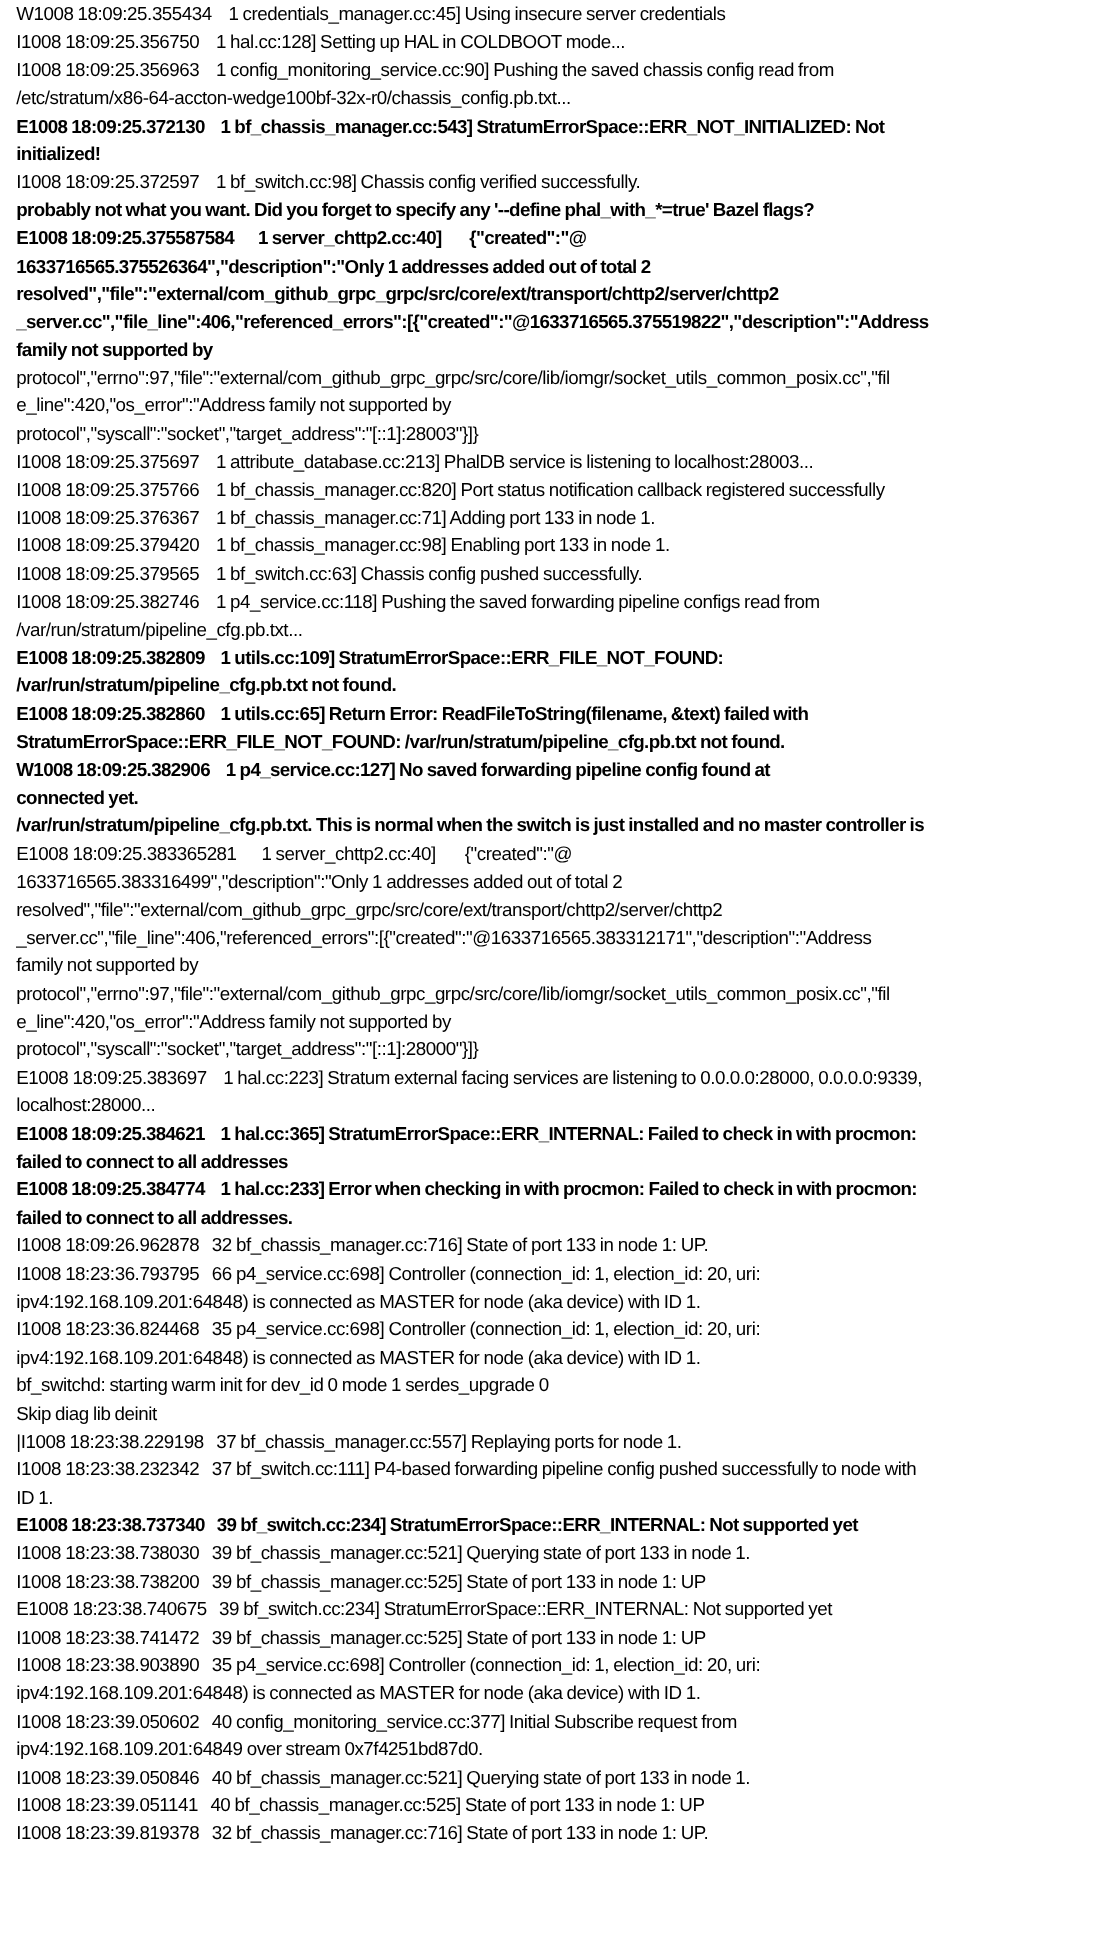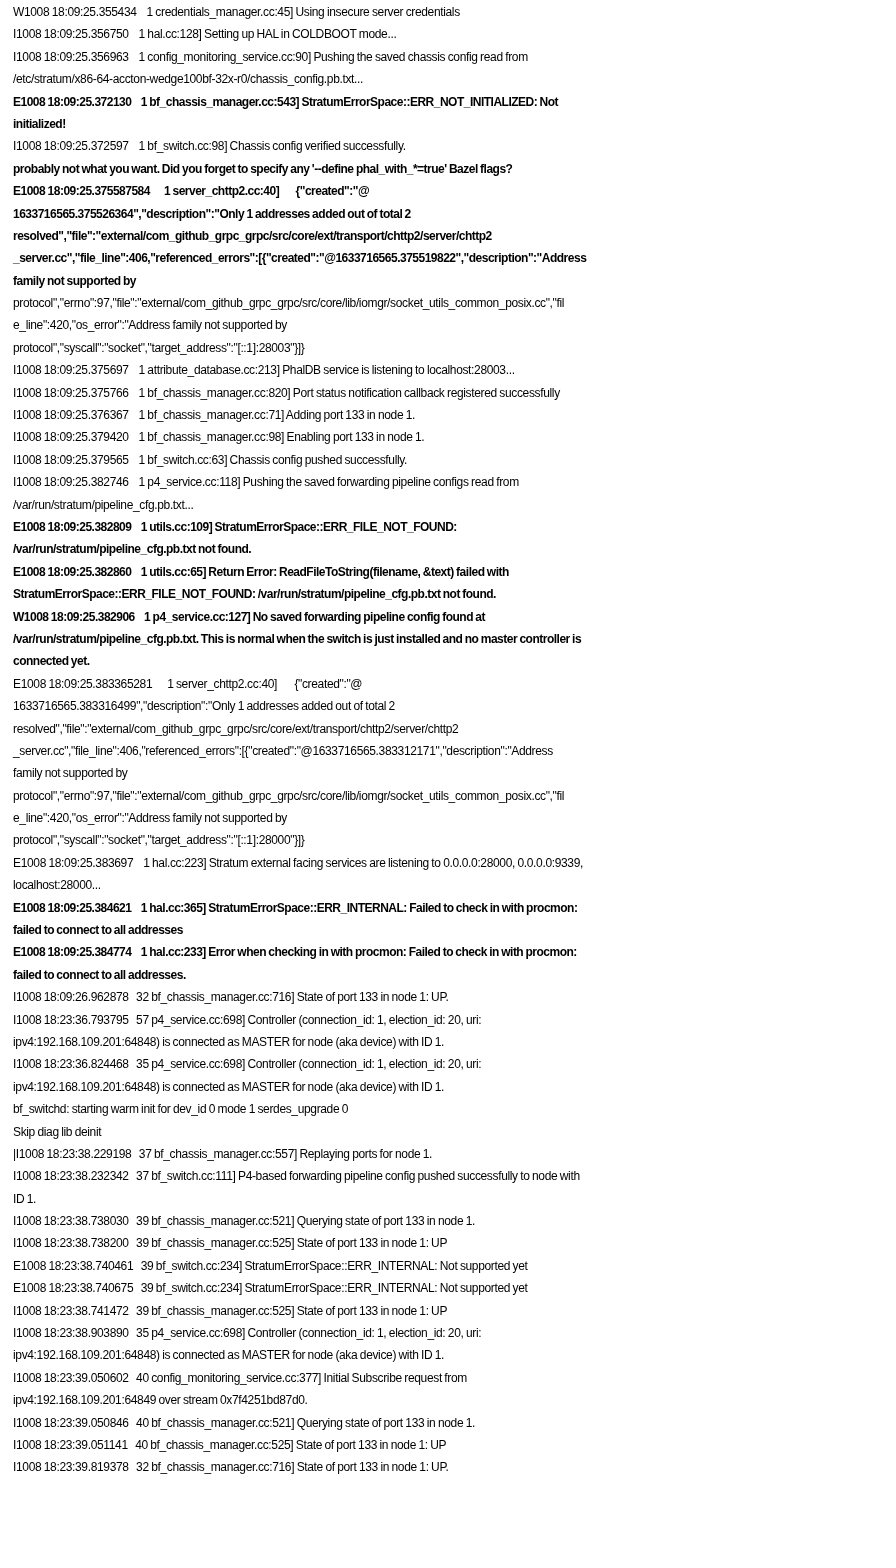"W1008 18:09:25.355434 1" .log { font-size: 12px -> 15px }
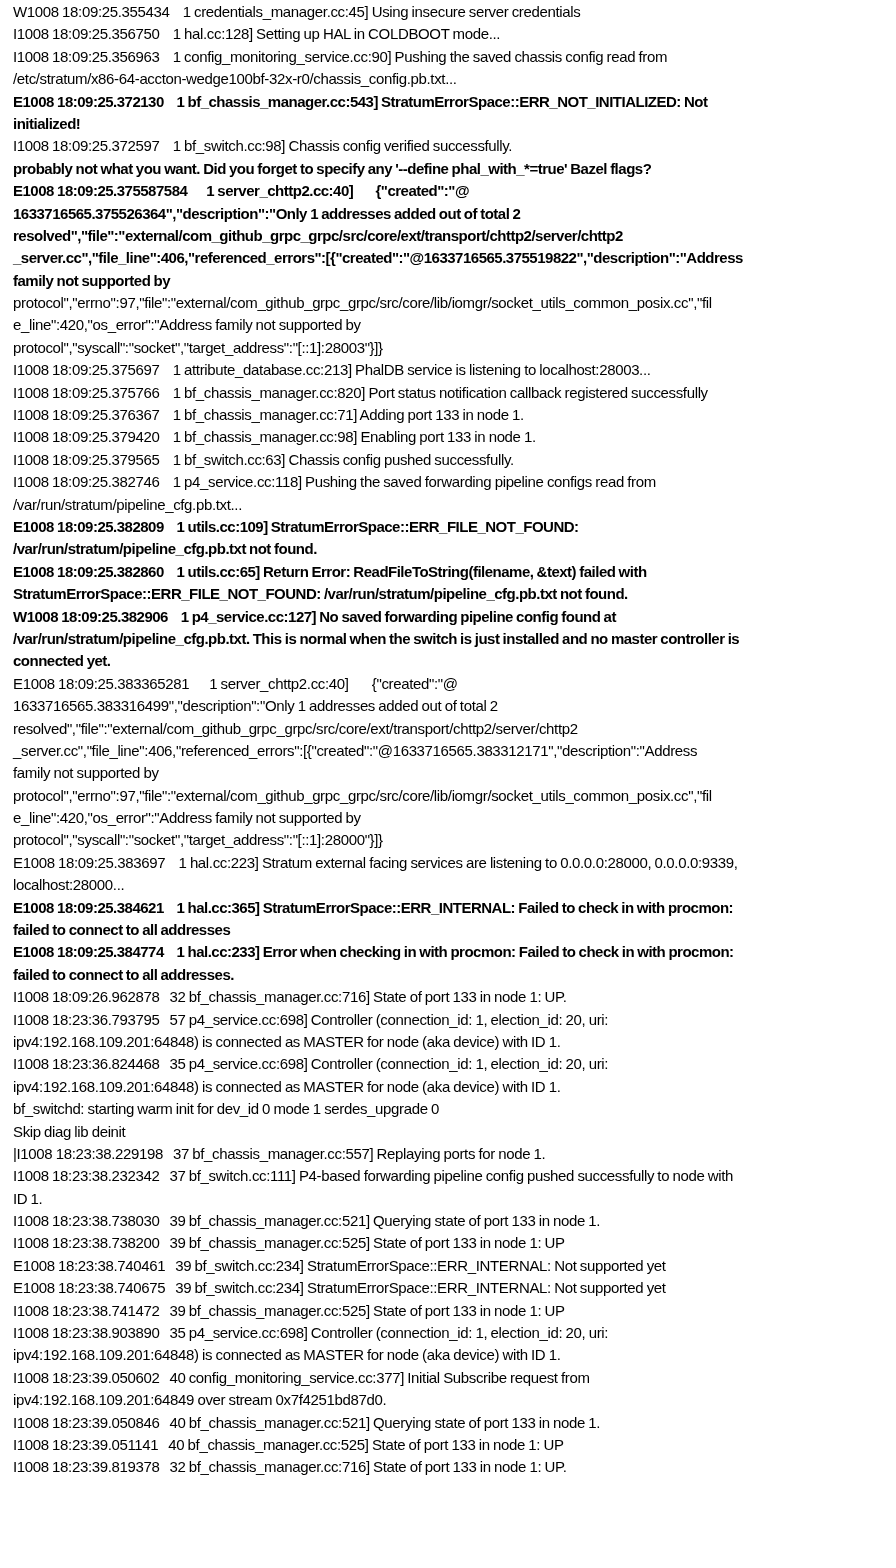"/var/run/stratum/pipeline_cfg.pb.txt." div.ln { order: before "connected yet." -> after "connected yet." }
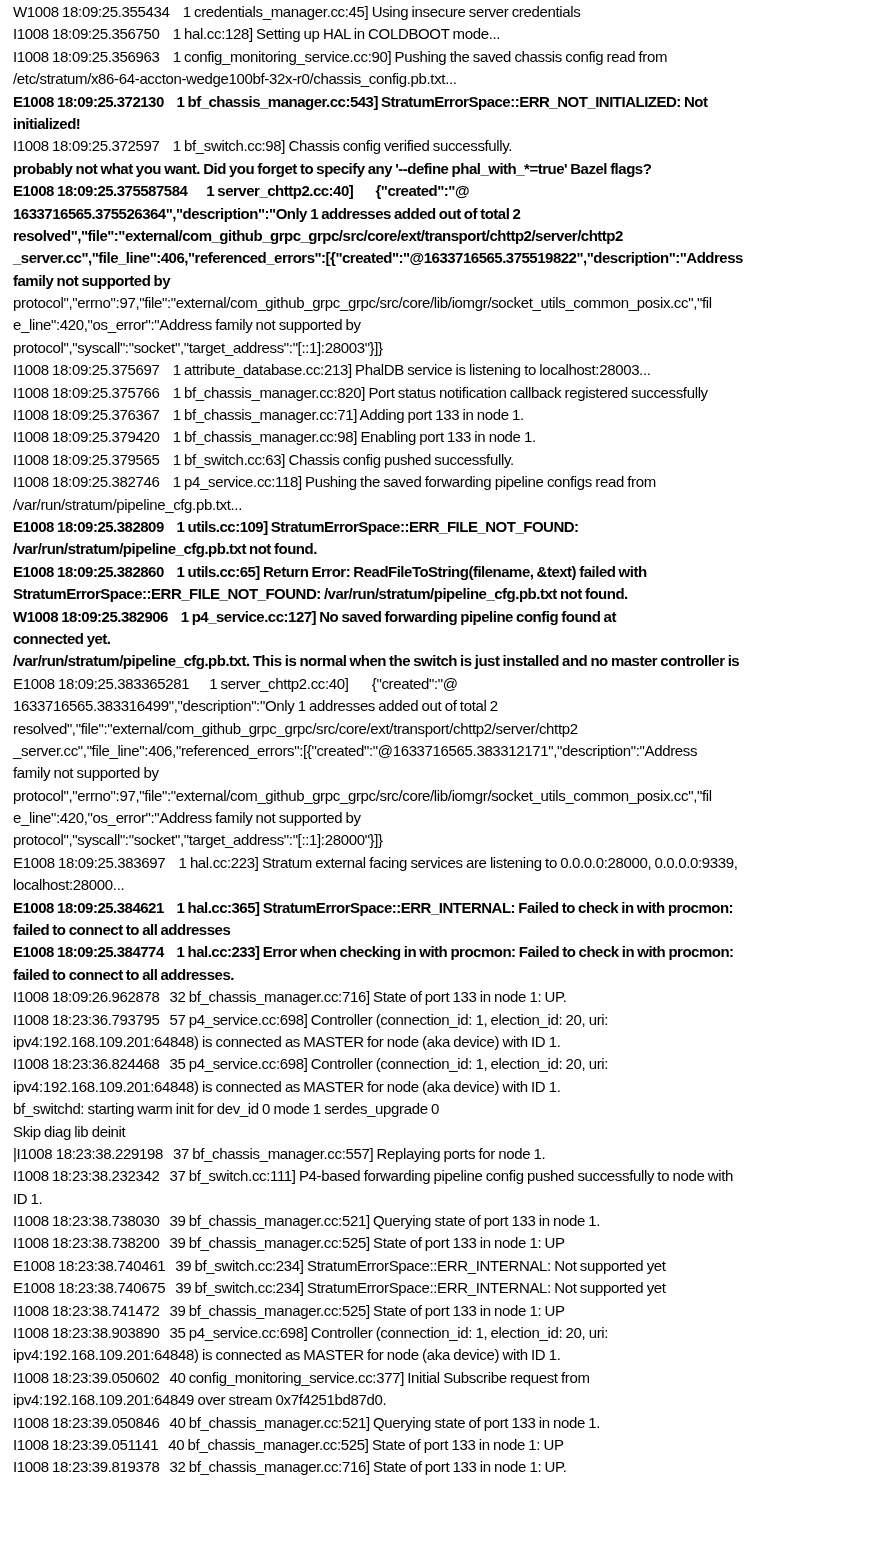"I1008 18:23:36.793795 57" div.ln { text: 57 -> 66 }
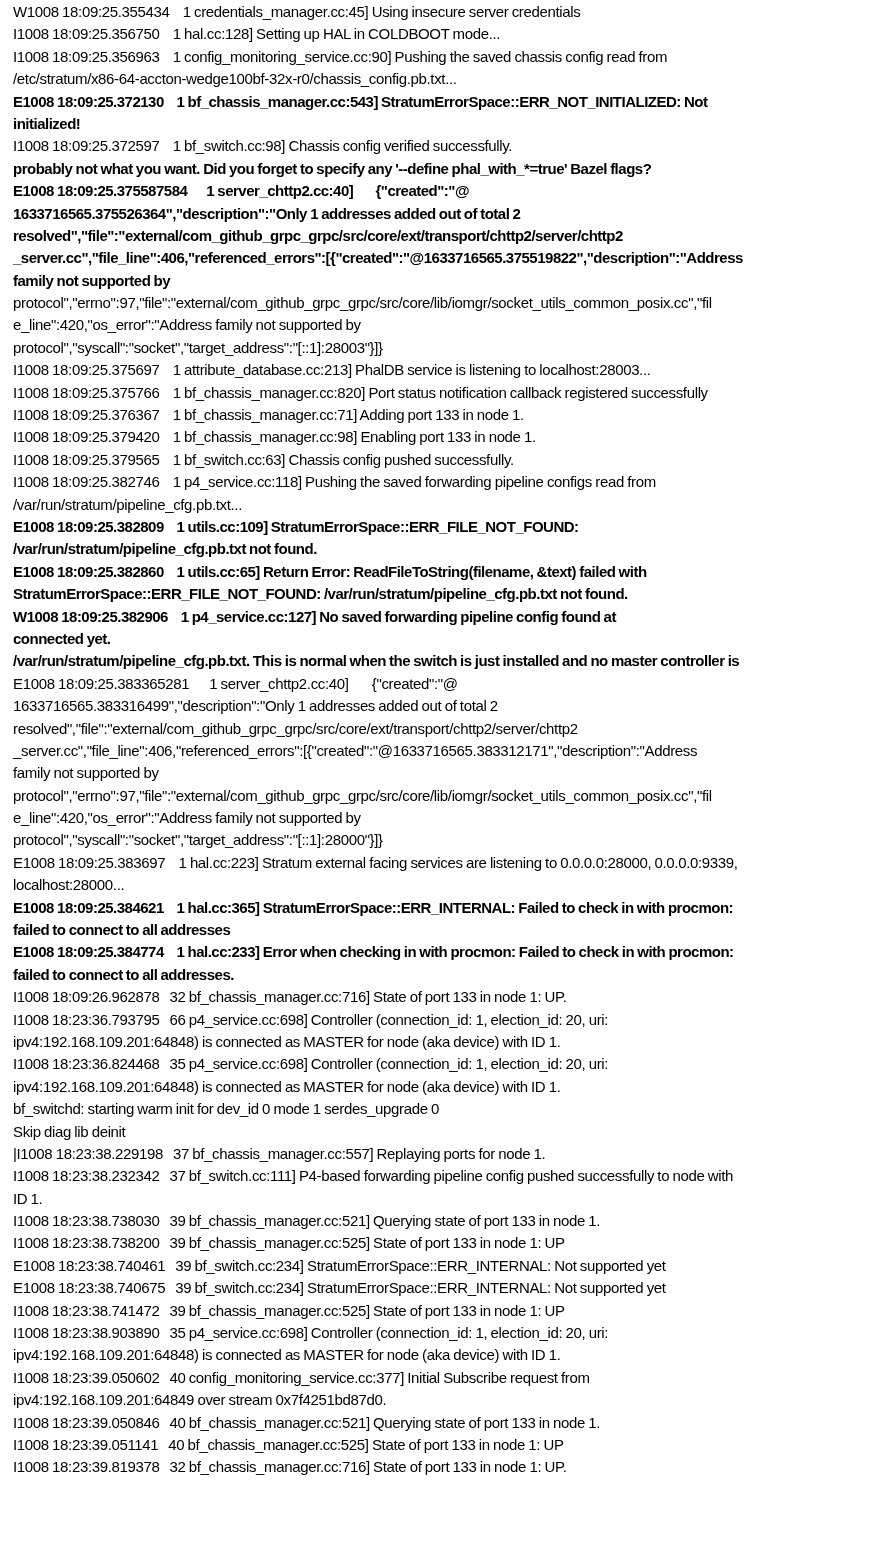"E1008 18:23:38.737340 39" div.ln { html: none -> <div>E1008 18:23:38.737340 39 bf_switch.cc:234] StratumErrorSpace::ERR_INTERNAL: Not supported yet</div> }
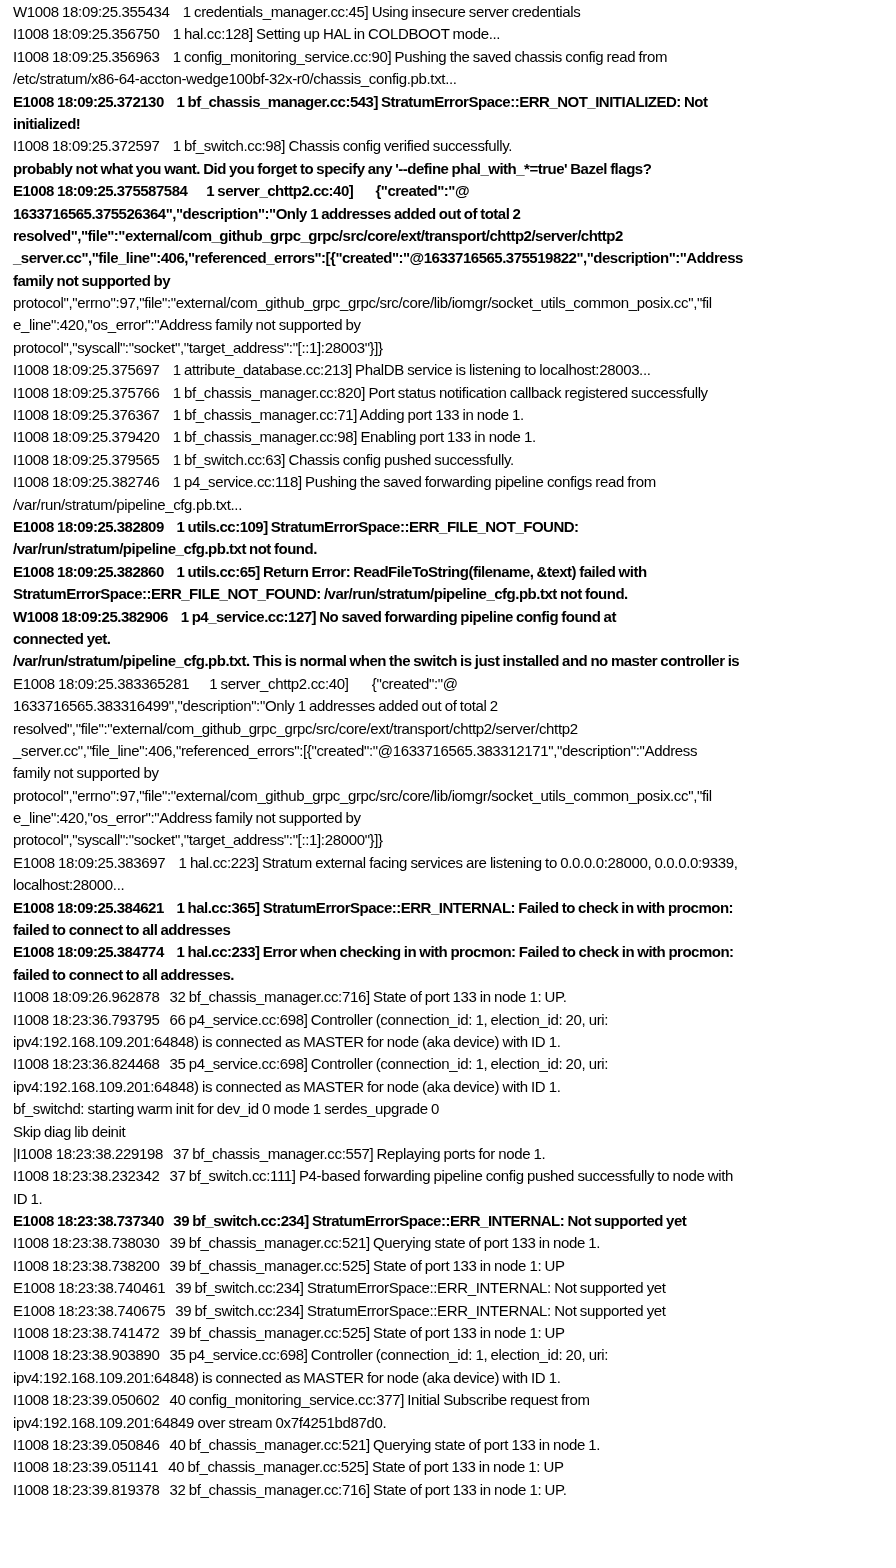"E1008 18:23:38.740461 39" div.ln { html: <div>E1008 18:23:38.740461 39 bf_switch.cc:234] StratumErrorSpace::ERR_INTERNAL: Not supported yet</div> -> none }
